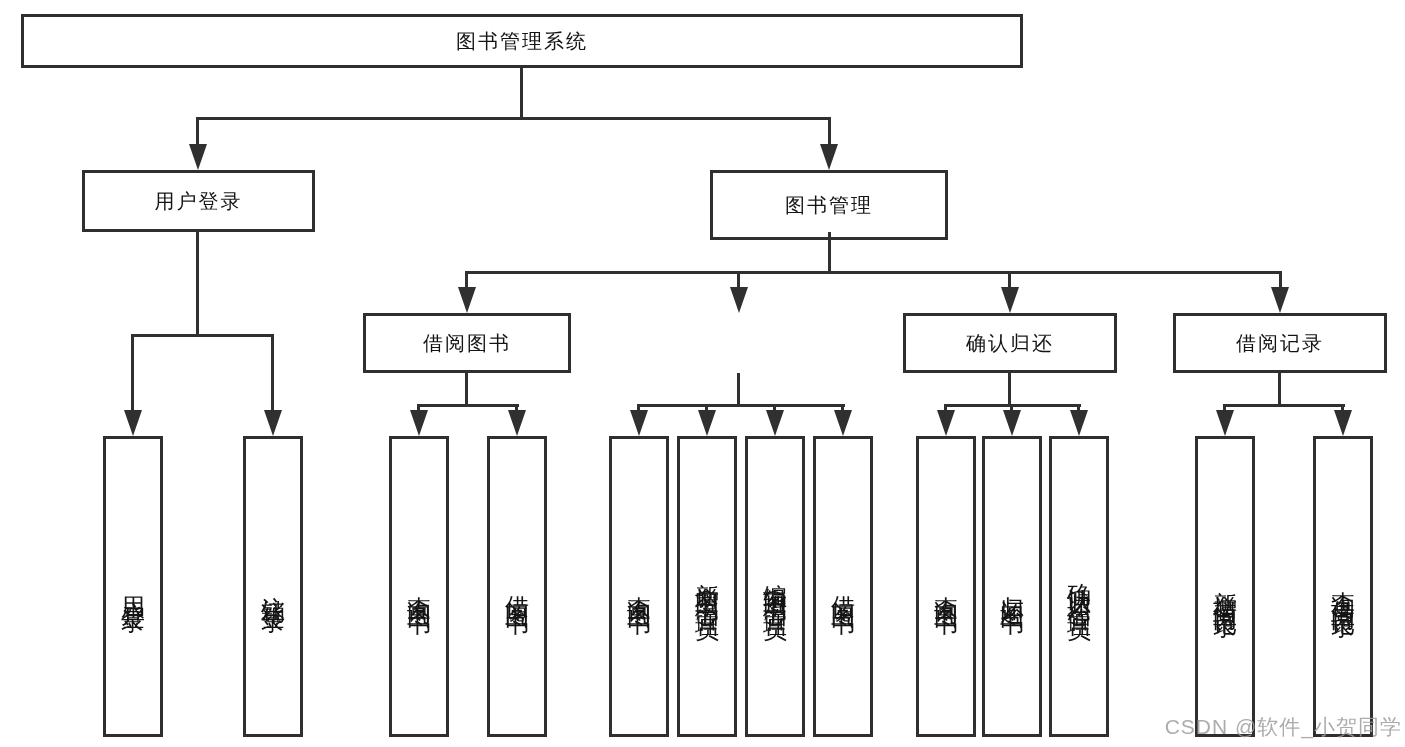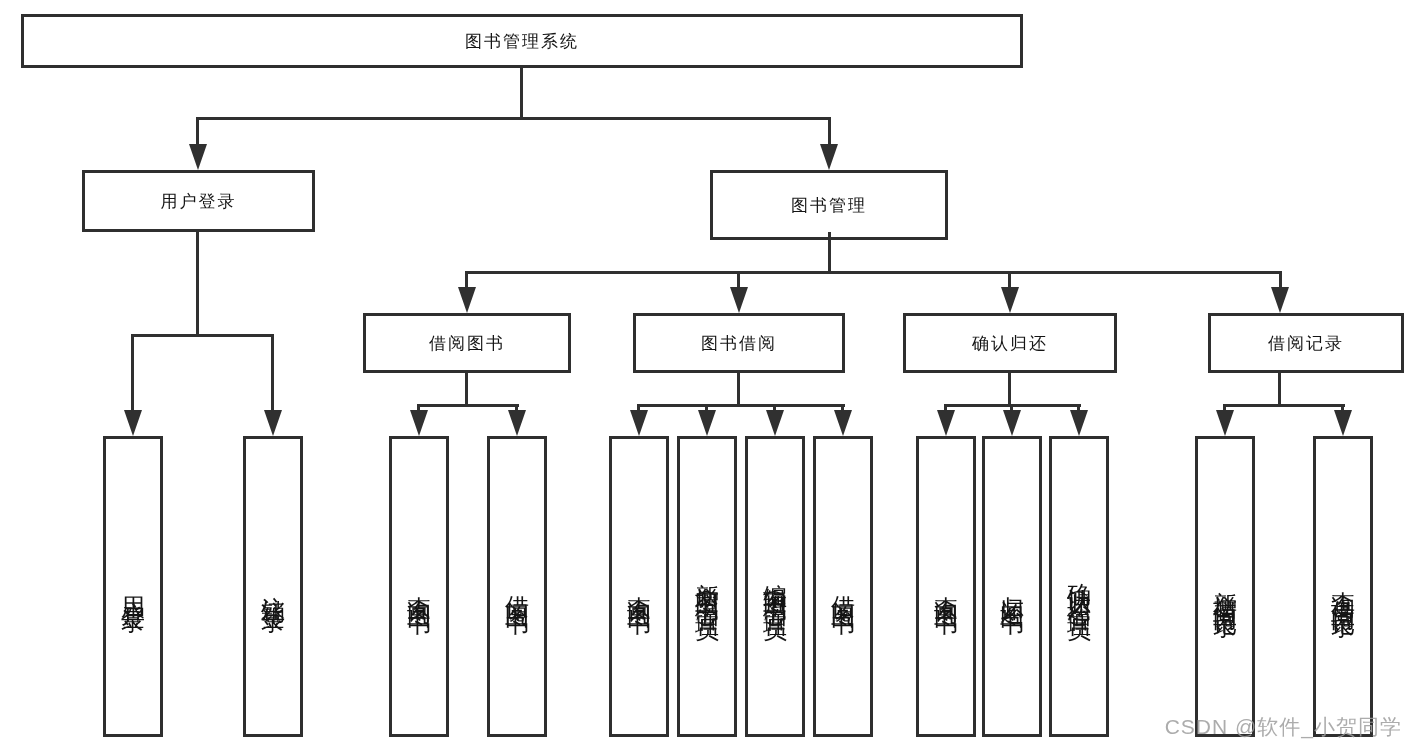"图书管理系统" .h-node { font-size: 17px -> 20px }
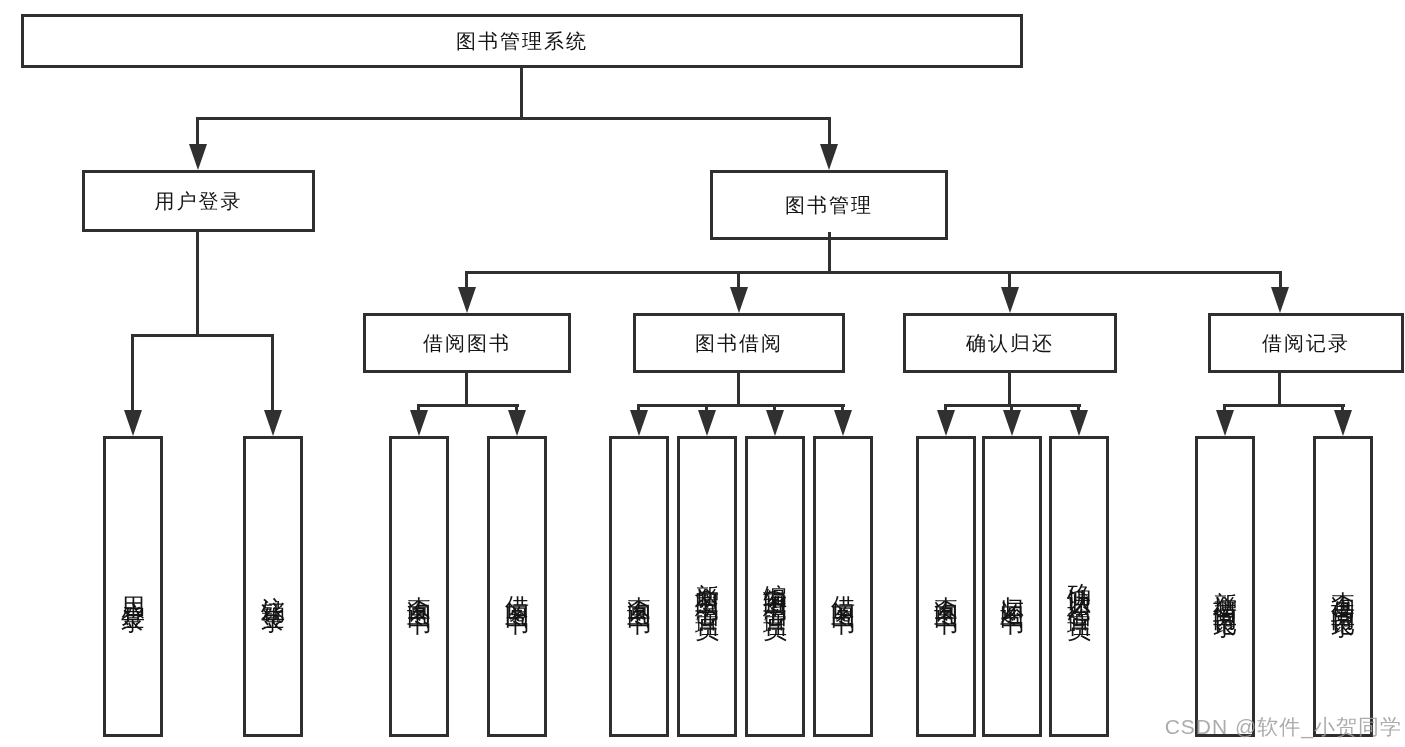"图书借阅" div.node { html: <div>图书借阅</div> -> none }
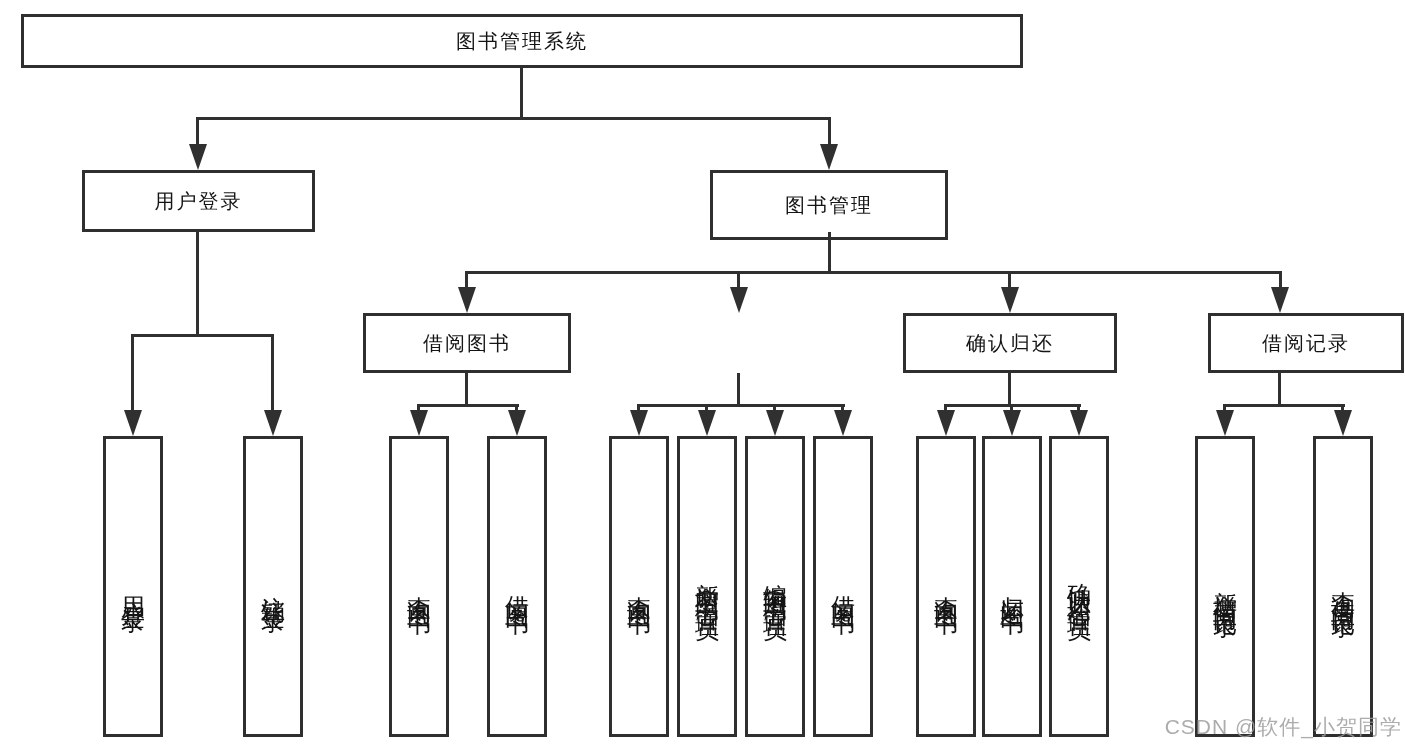"借阅记录" div.node { left: 1208px -> 1173px; width: 196px -> 214px }
